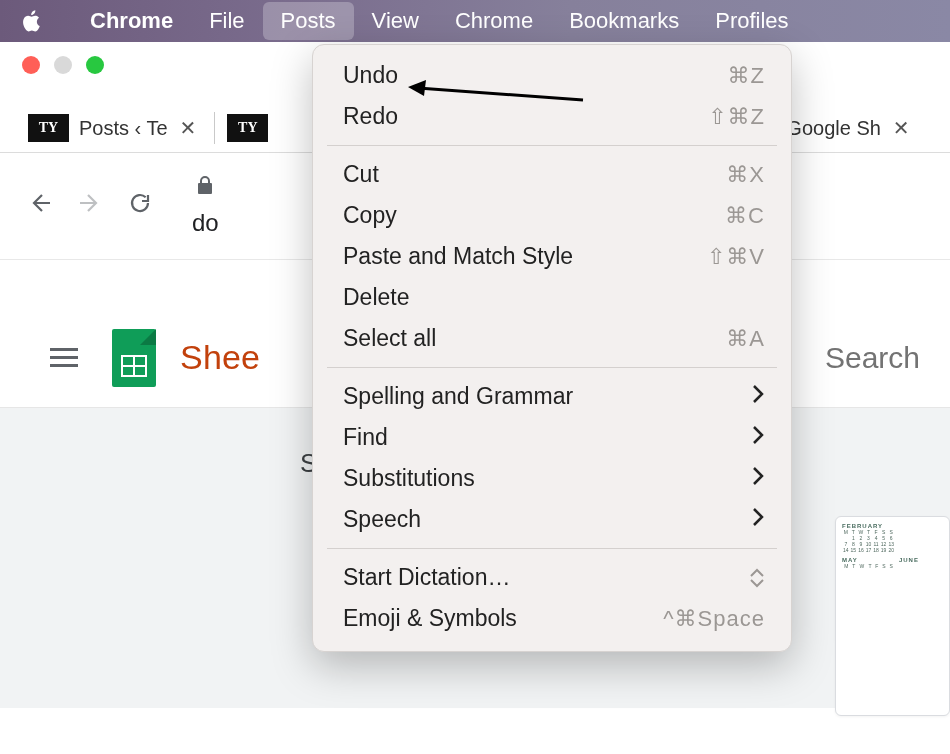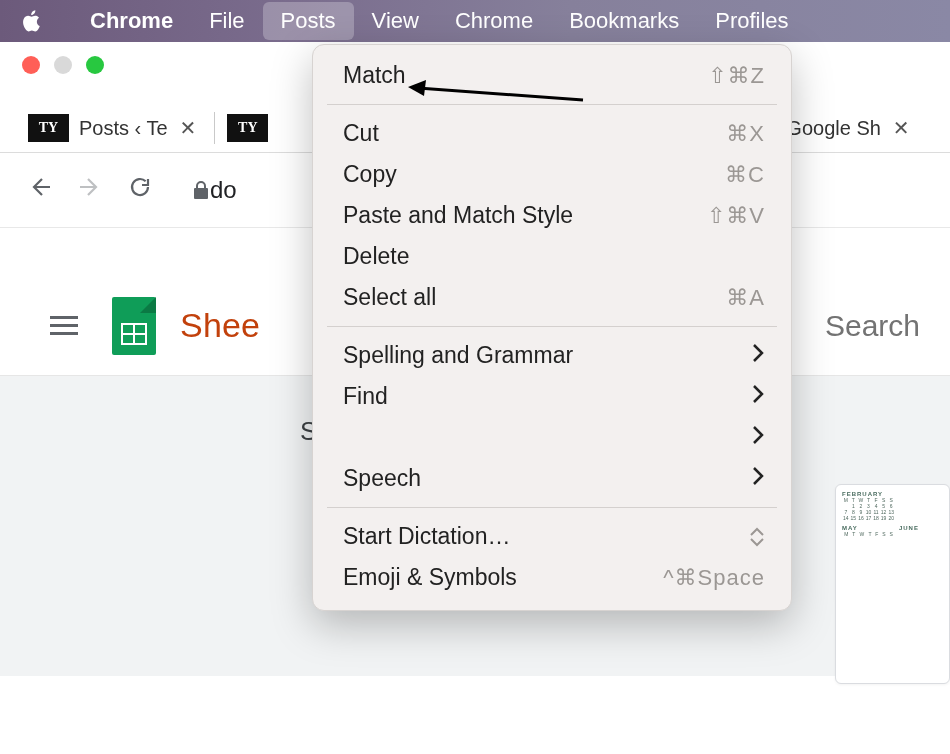"Undo" div.row { html: none -> <div> <span>Undo</span> <span>⌘Z</span> </div> }
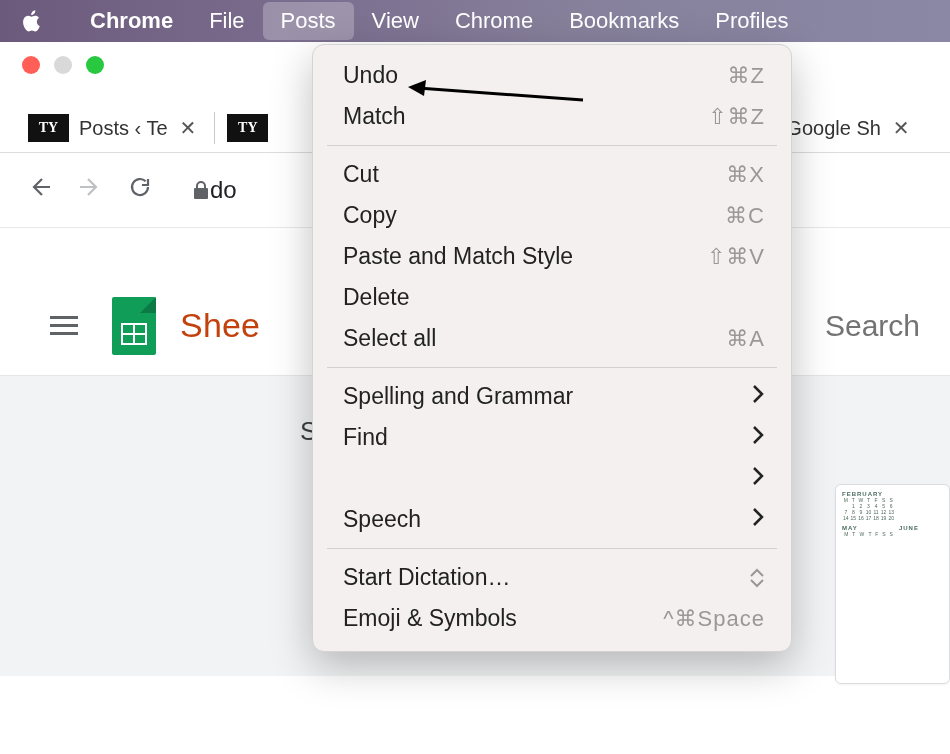"Match" span { text: Match -> Redo }
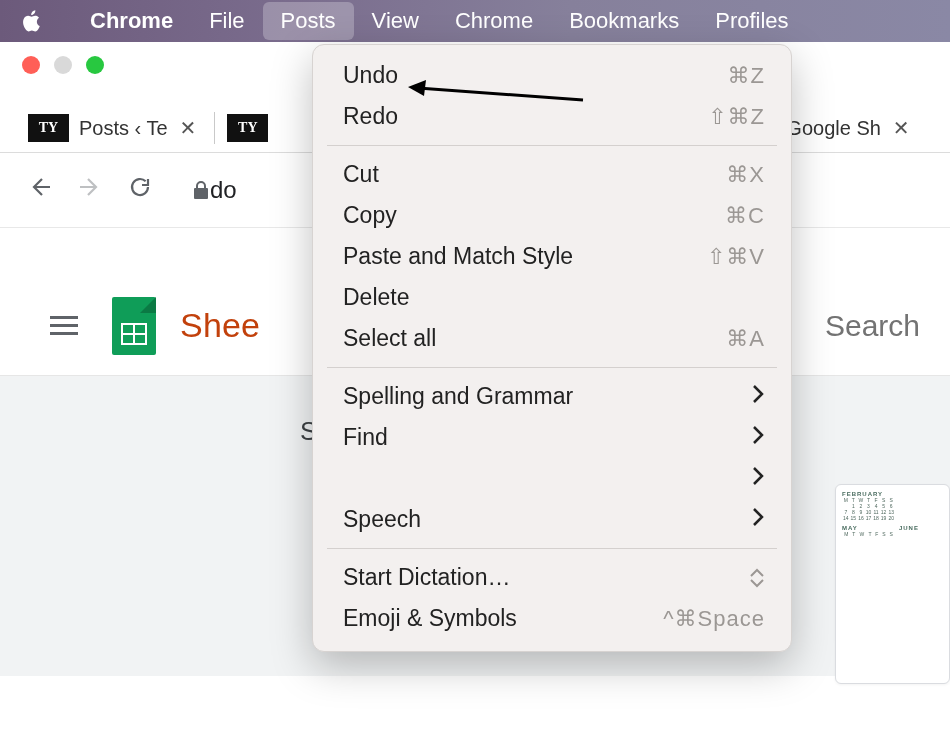"do" .addrbar .lockwrap { flex-direction: none -> column; gap: none -> 14px }
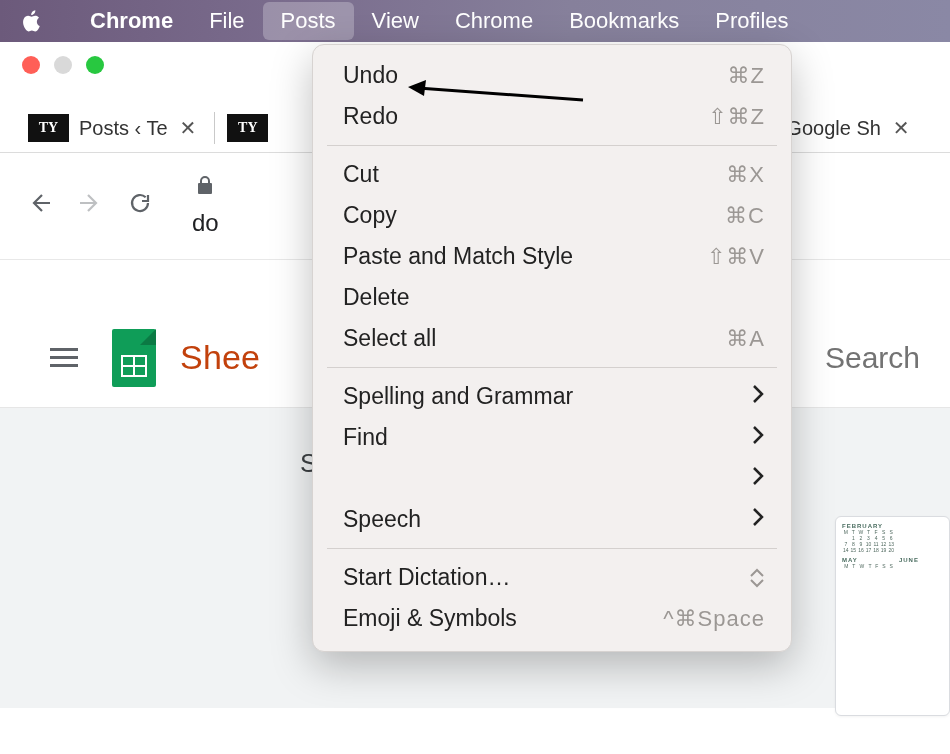"Substitutions" span { html: none -> <span>Substitutions</span> }
